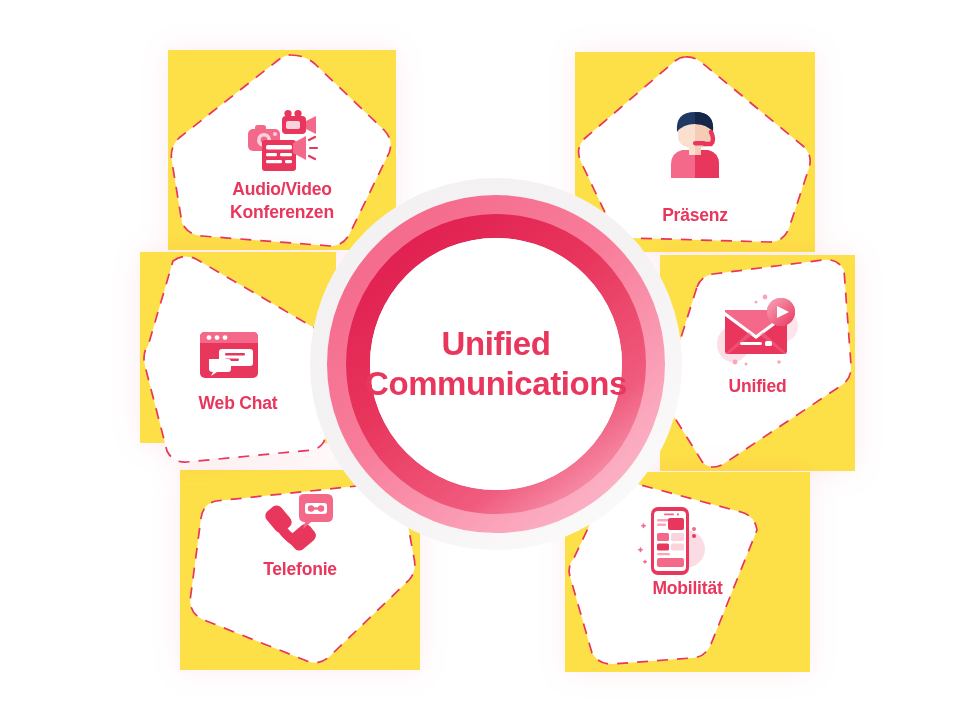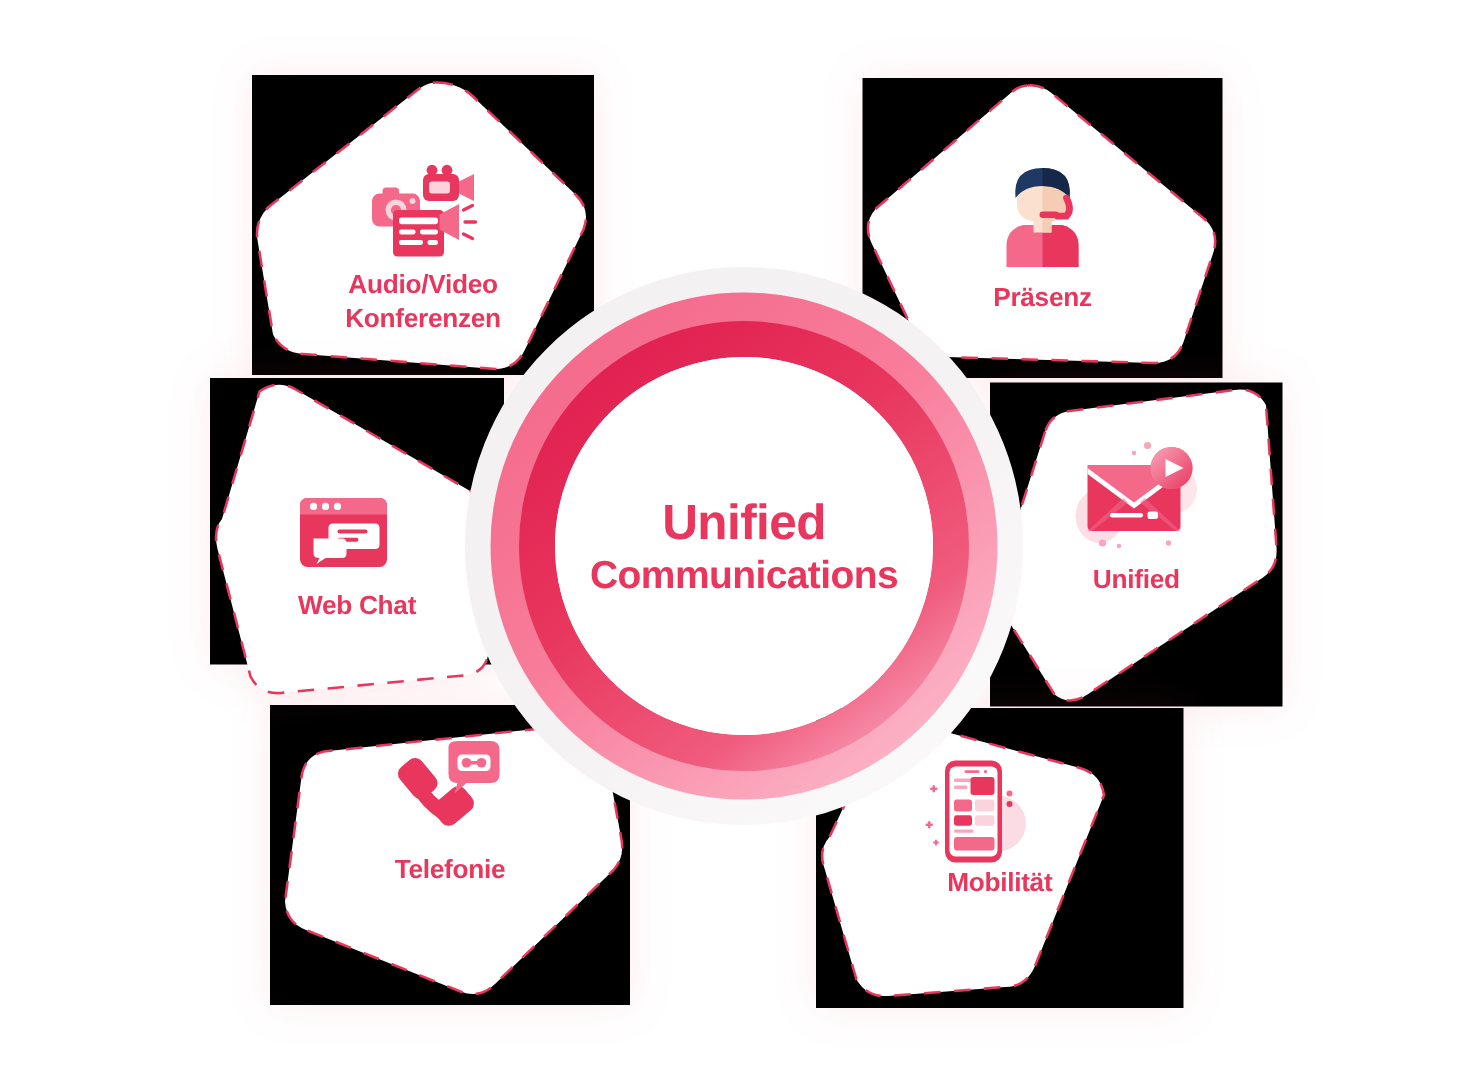"Audio/Video" .petal { background: #000000 -> #fde047 }
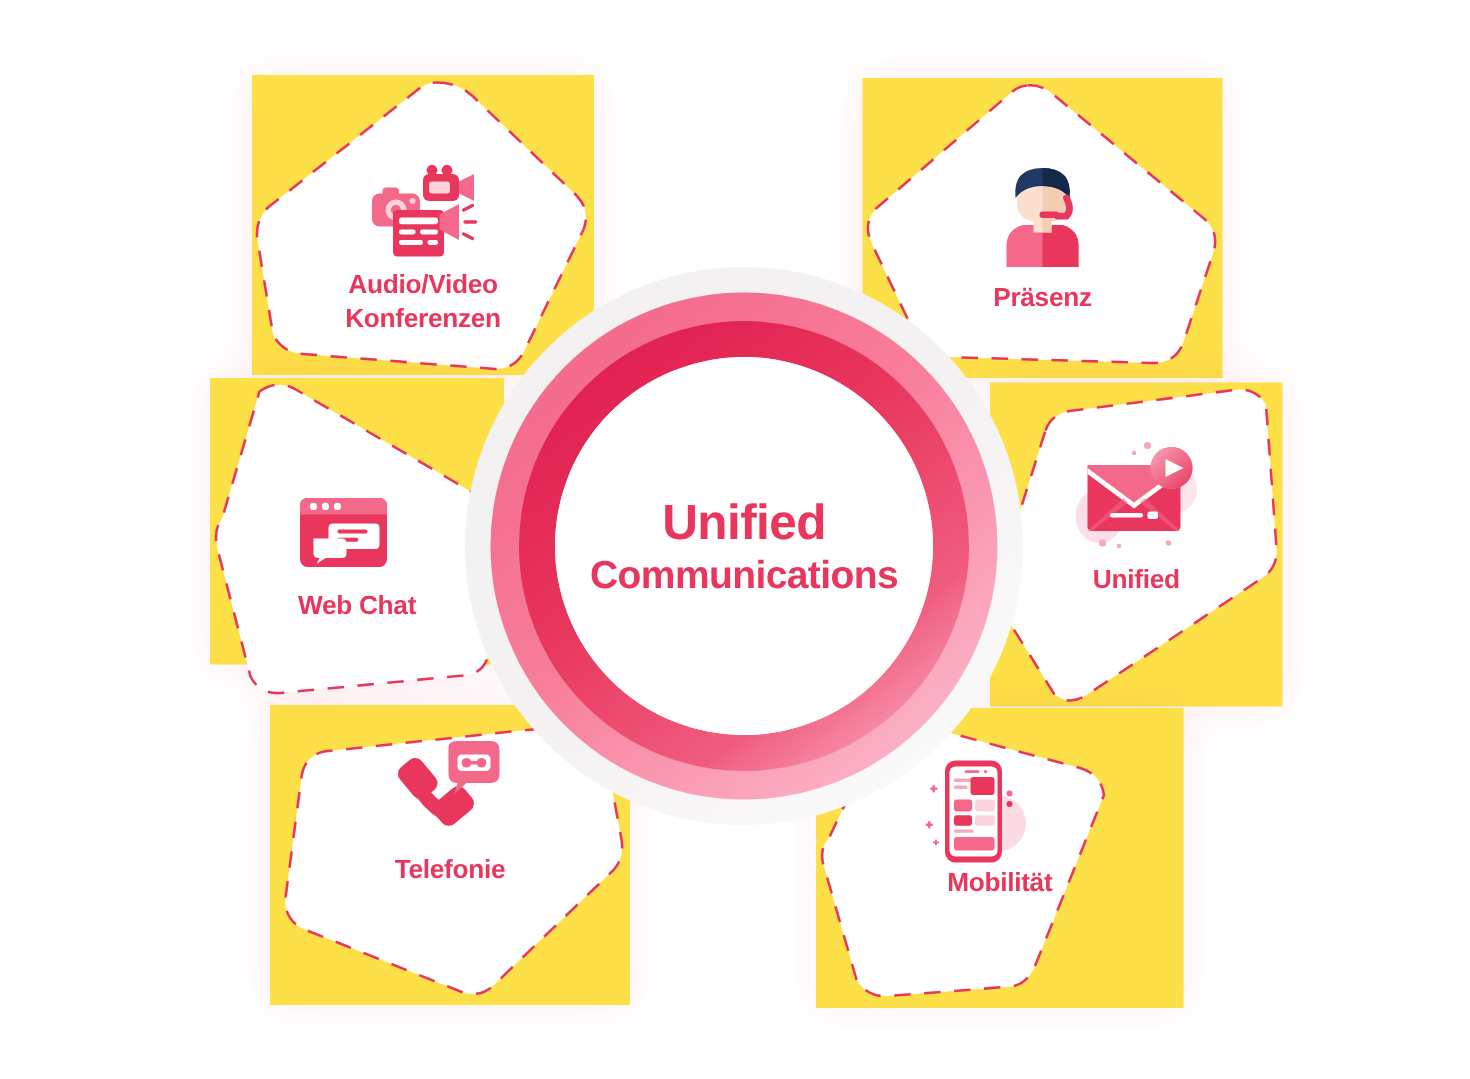"Präsenz" div.petal-label { top: 135px -> 152px }
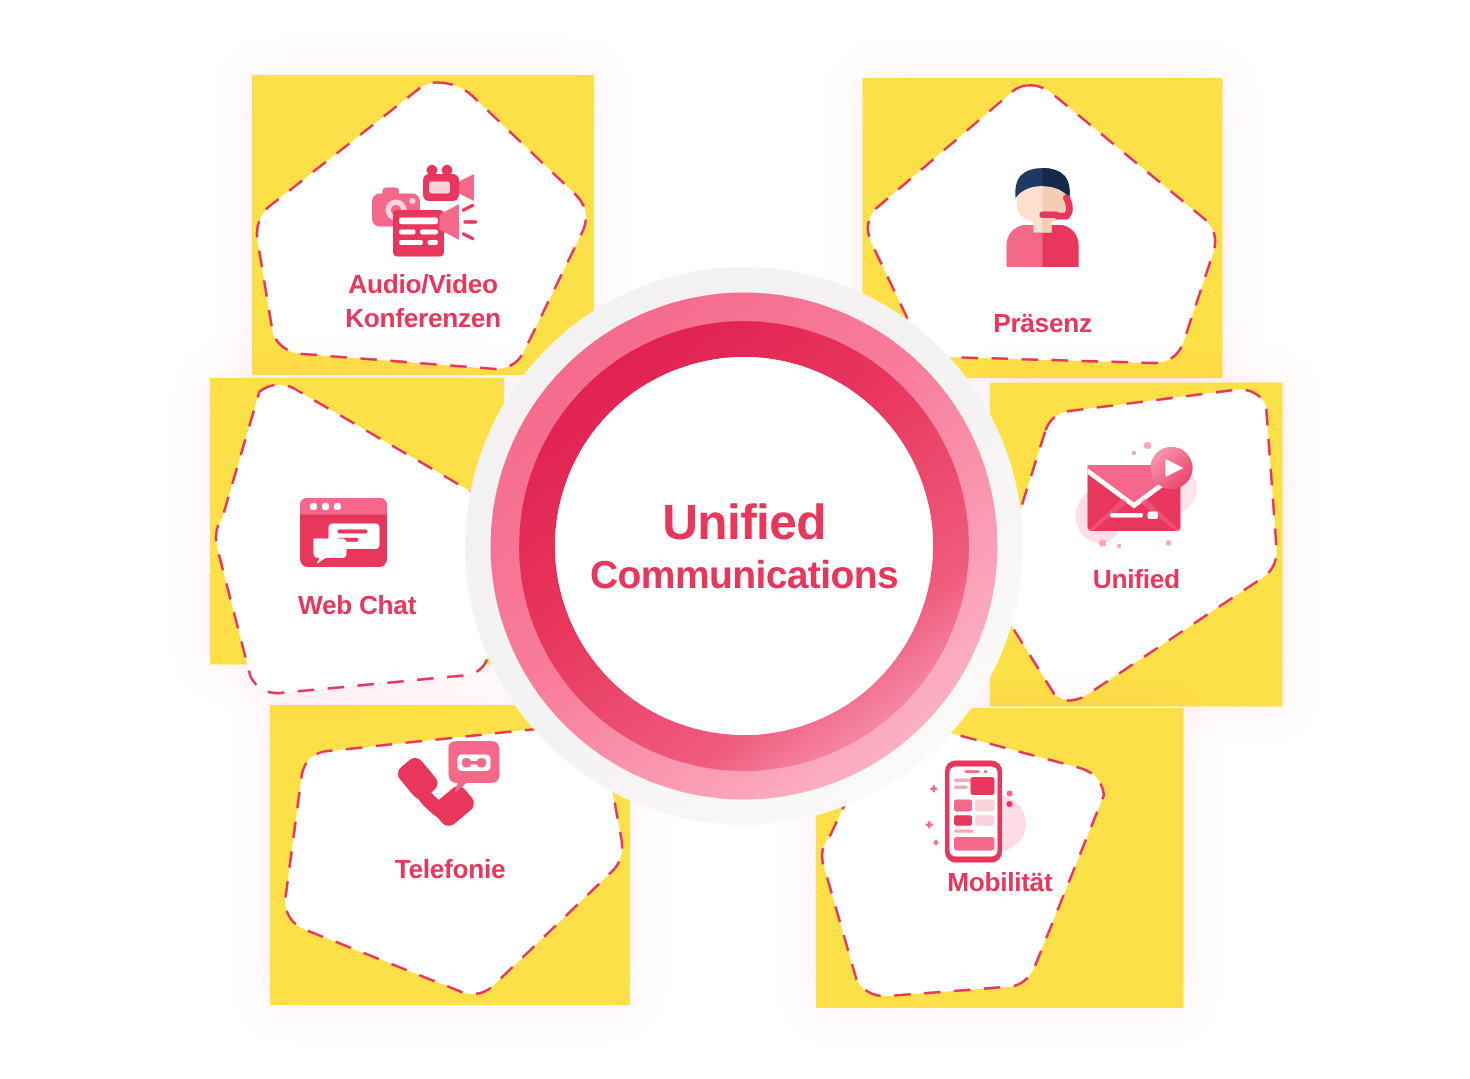"Communications" #center-label .l2 { font-size: 26px -> 33px }
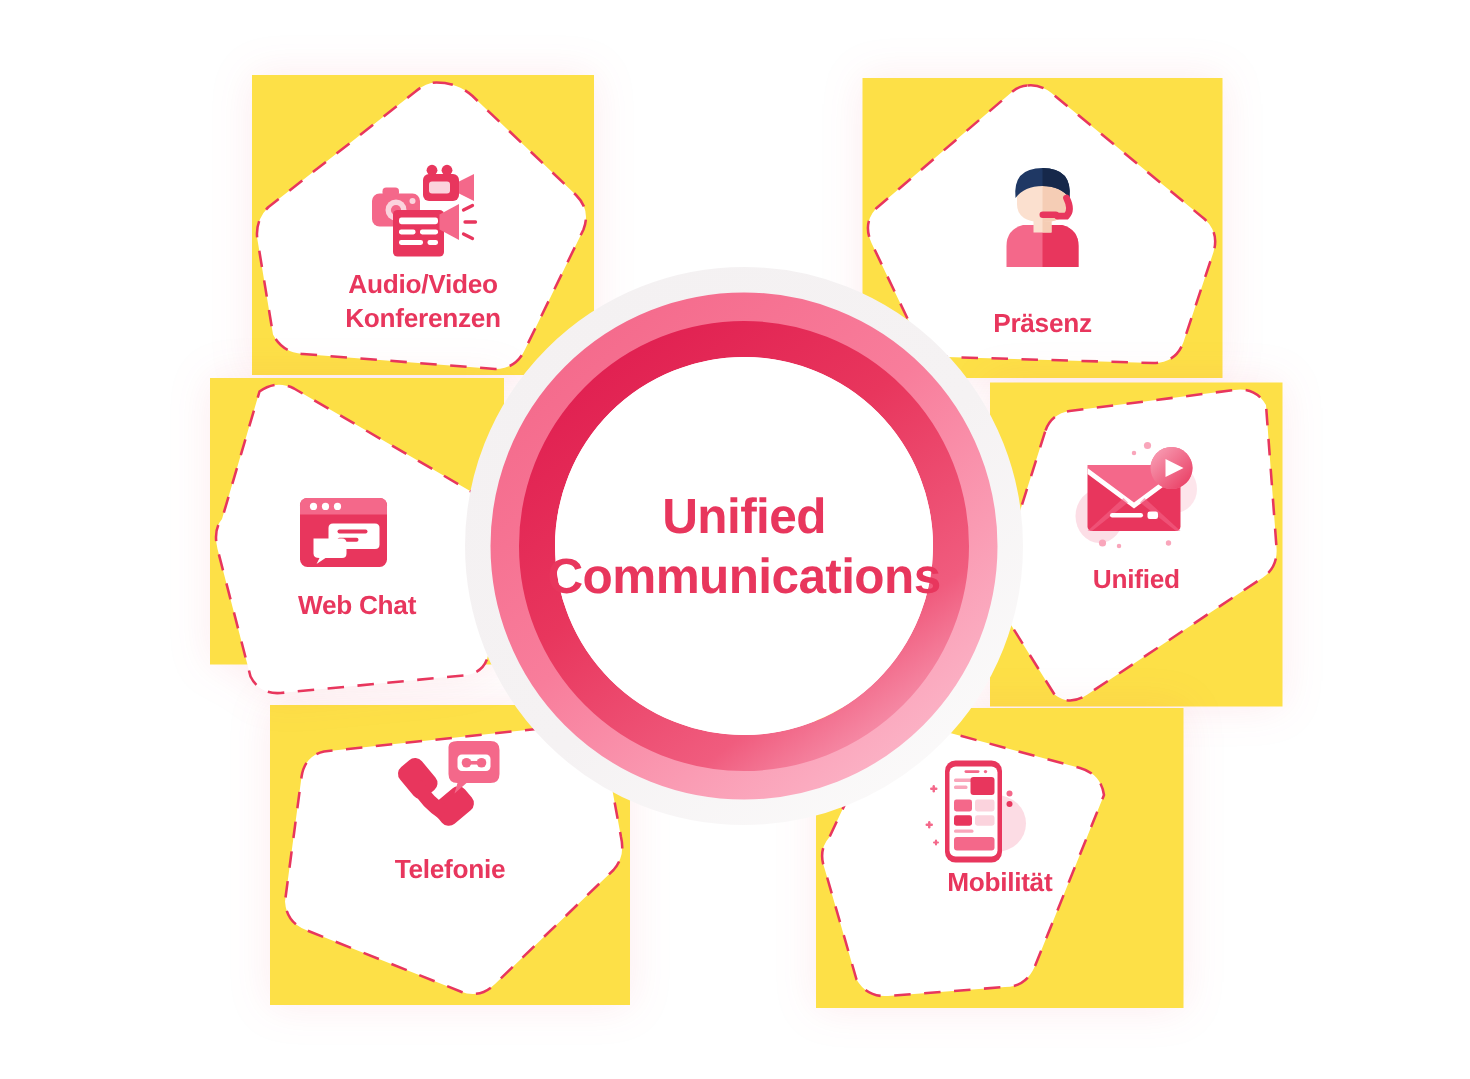"Telefonie" div.petal-label { top: 98px -> 88px }
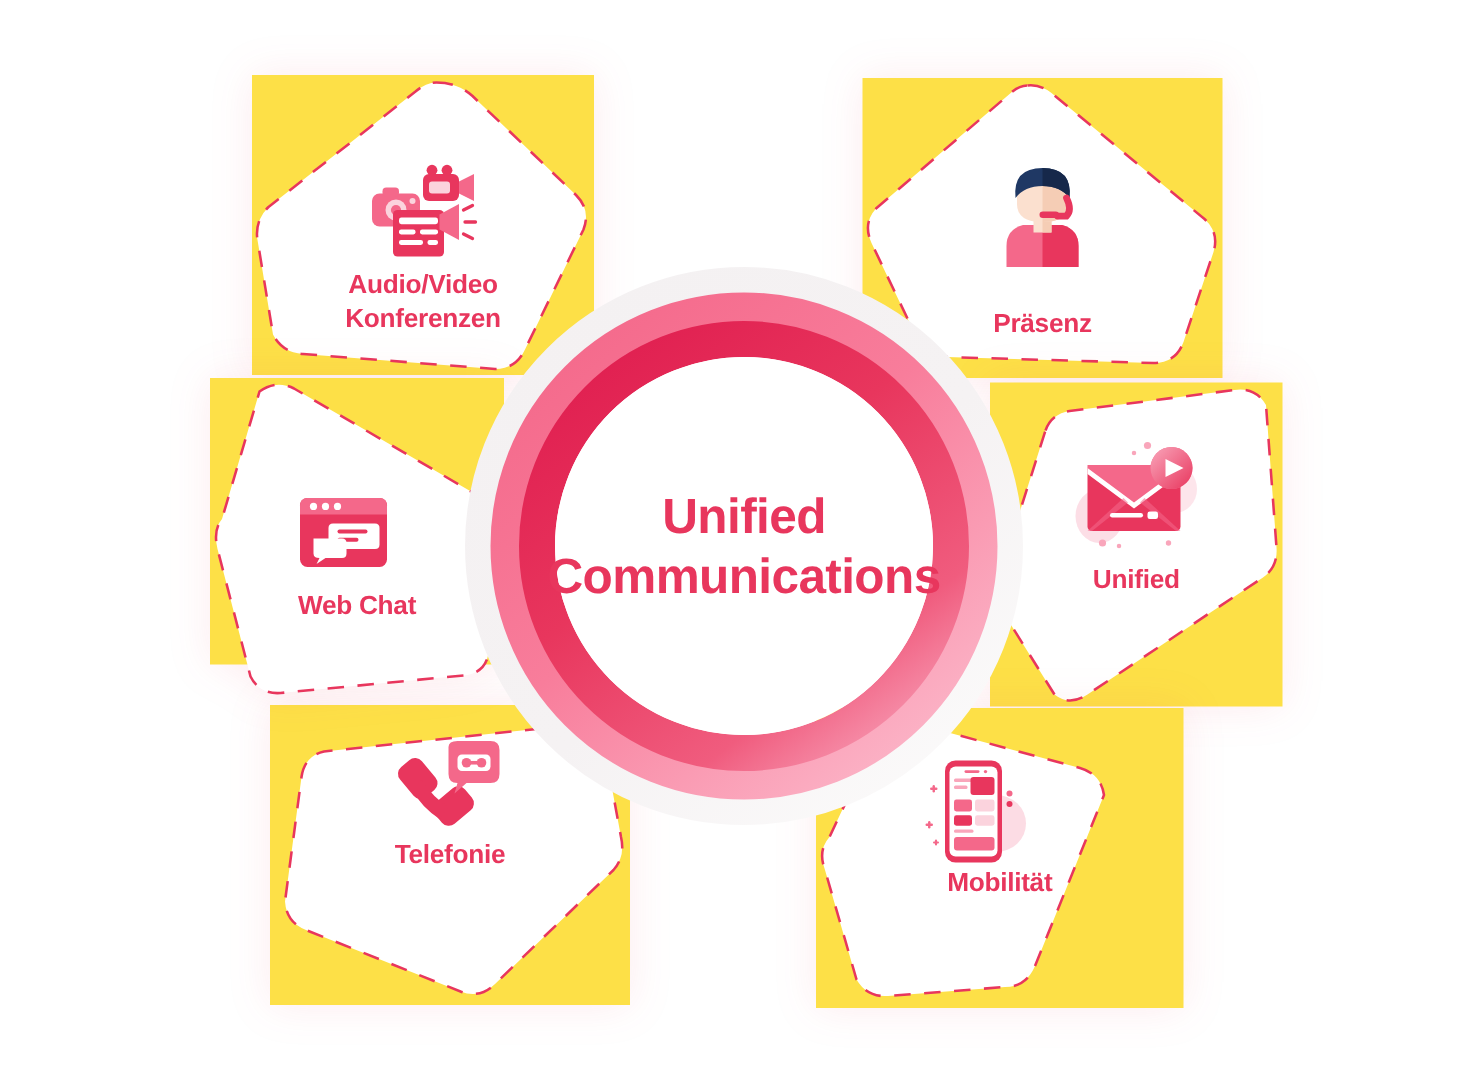"Mobilität" div.petal { left: 544px -> 565px }
